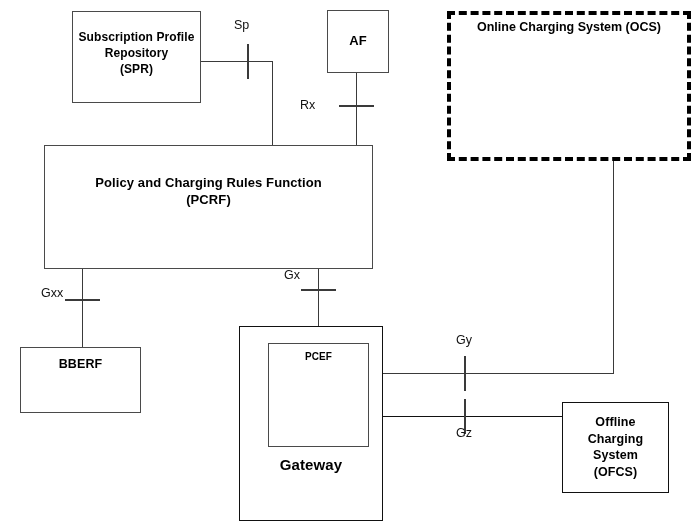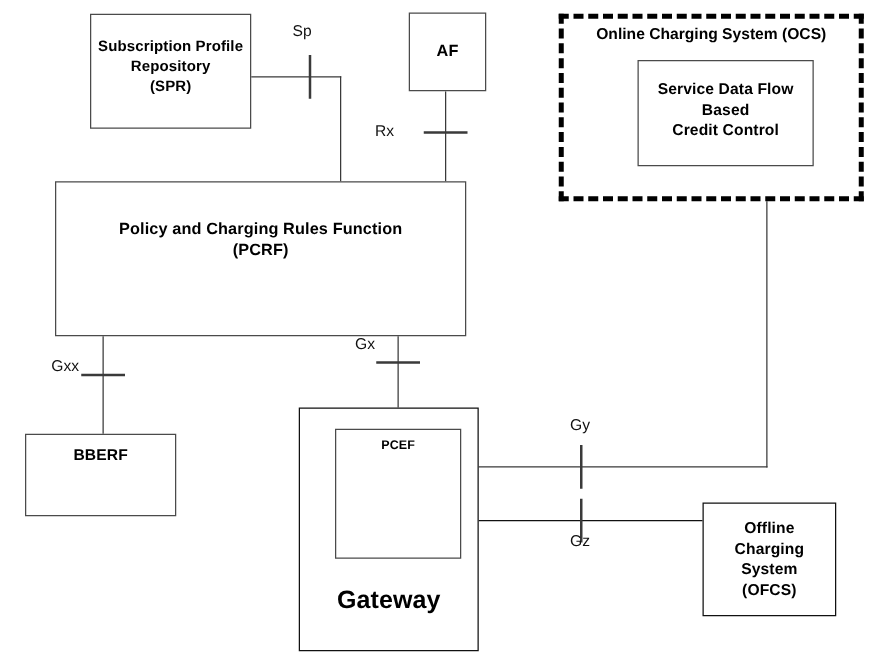"Service Data Flow" div.node { html: <div> <div> <span>Service Data Flow</span><br> <span>Based</span><br> <span>Credit Control</span> </div> </div> -> none }
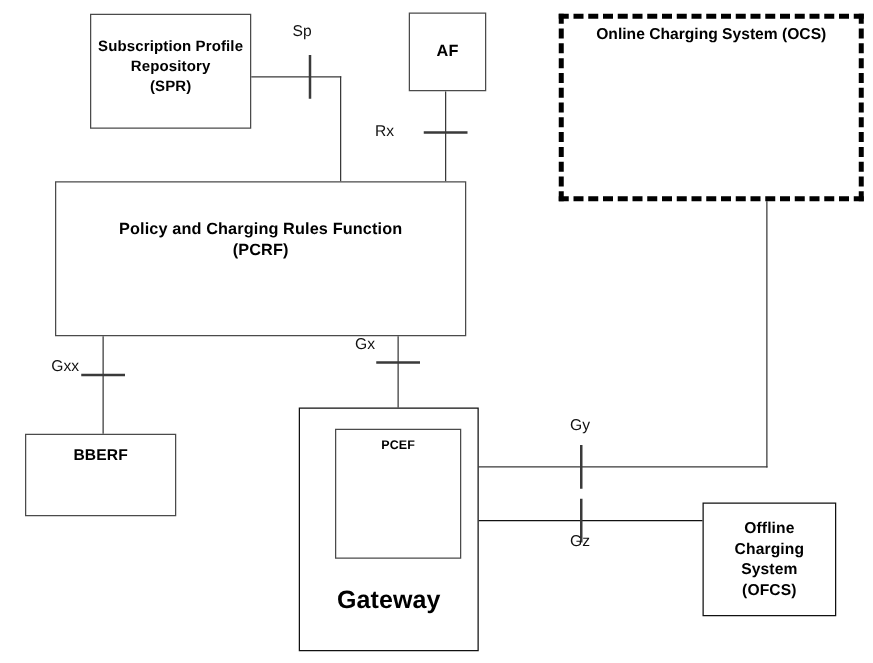"Gateway" #node-gateway .label { font-size: 20px -> 15px; top: 140px -> 128px }
